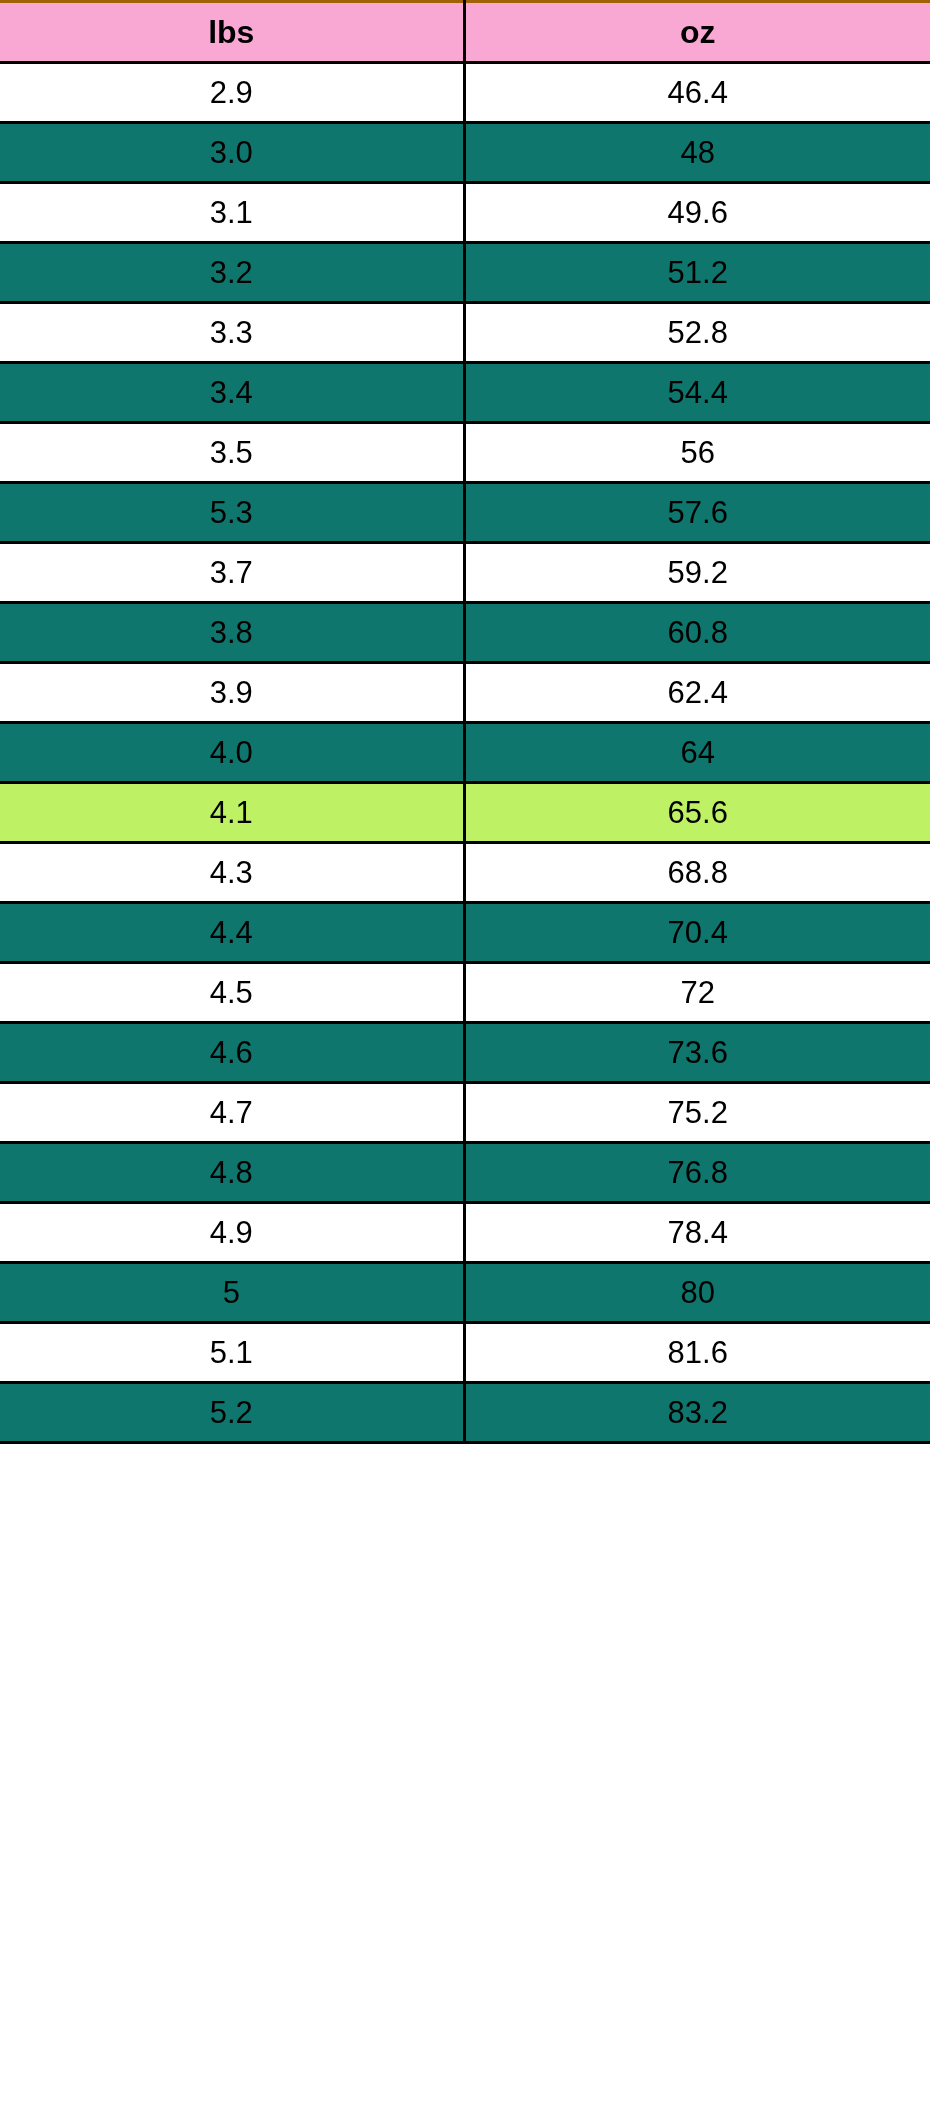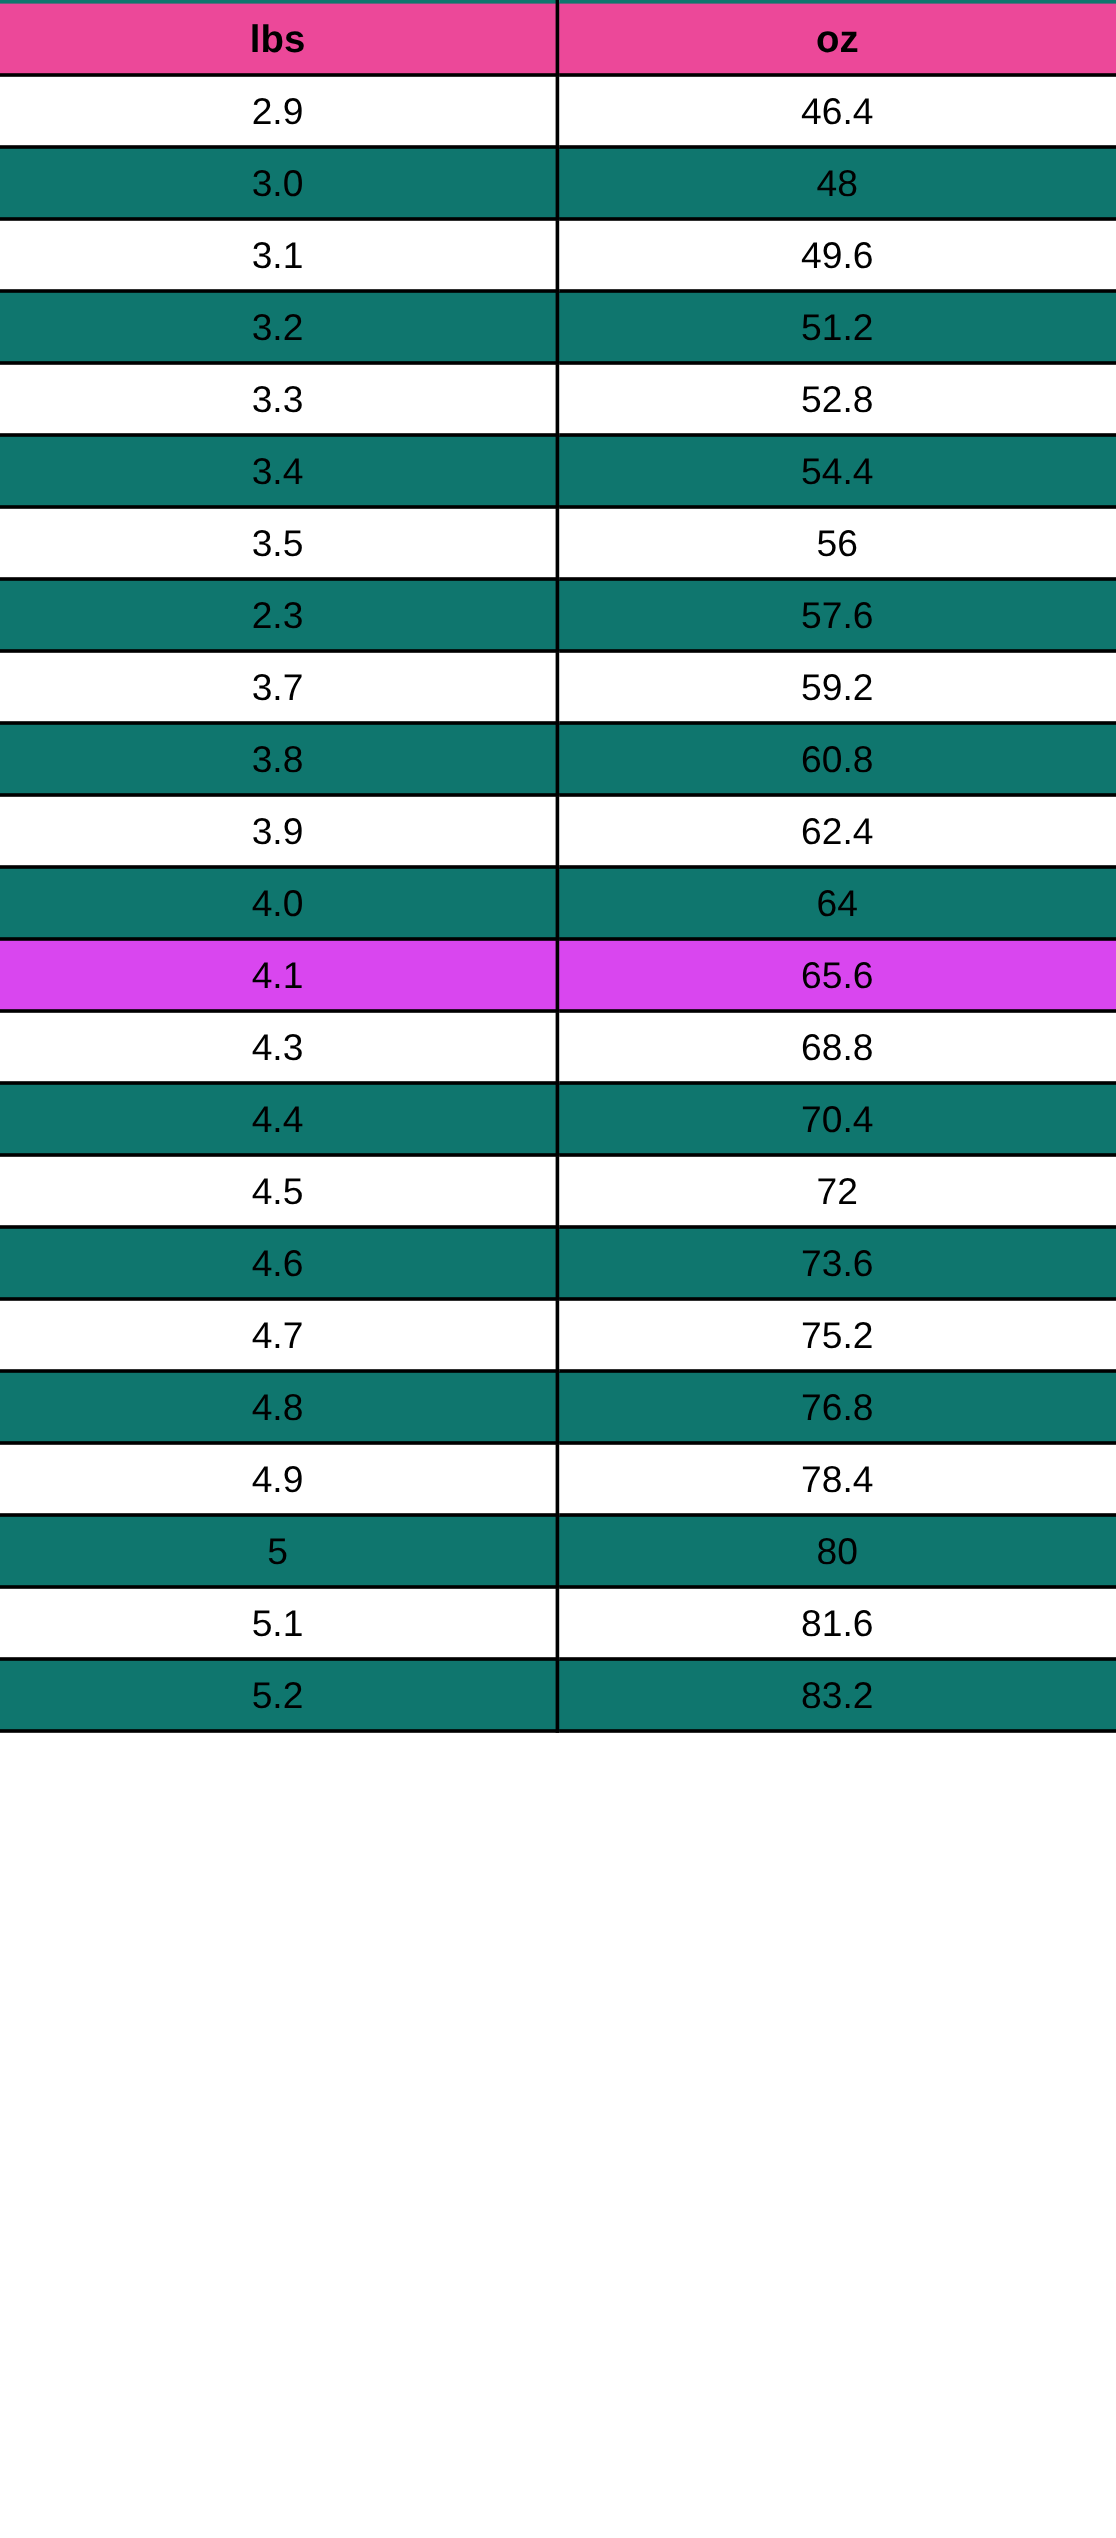"lbs" #conversion-table thead th { background: #ec4899 -> #f9a8d4; border-top: 3px solid #0f766e -> 3px solid #a16207 }
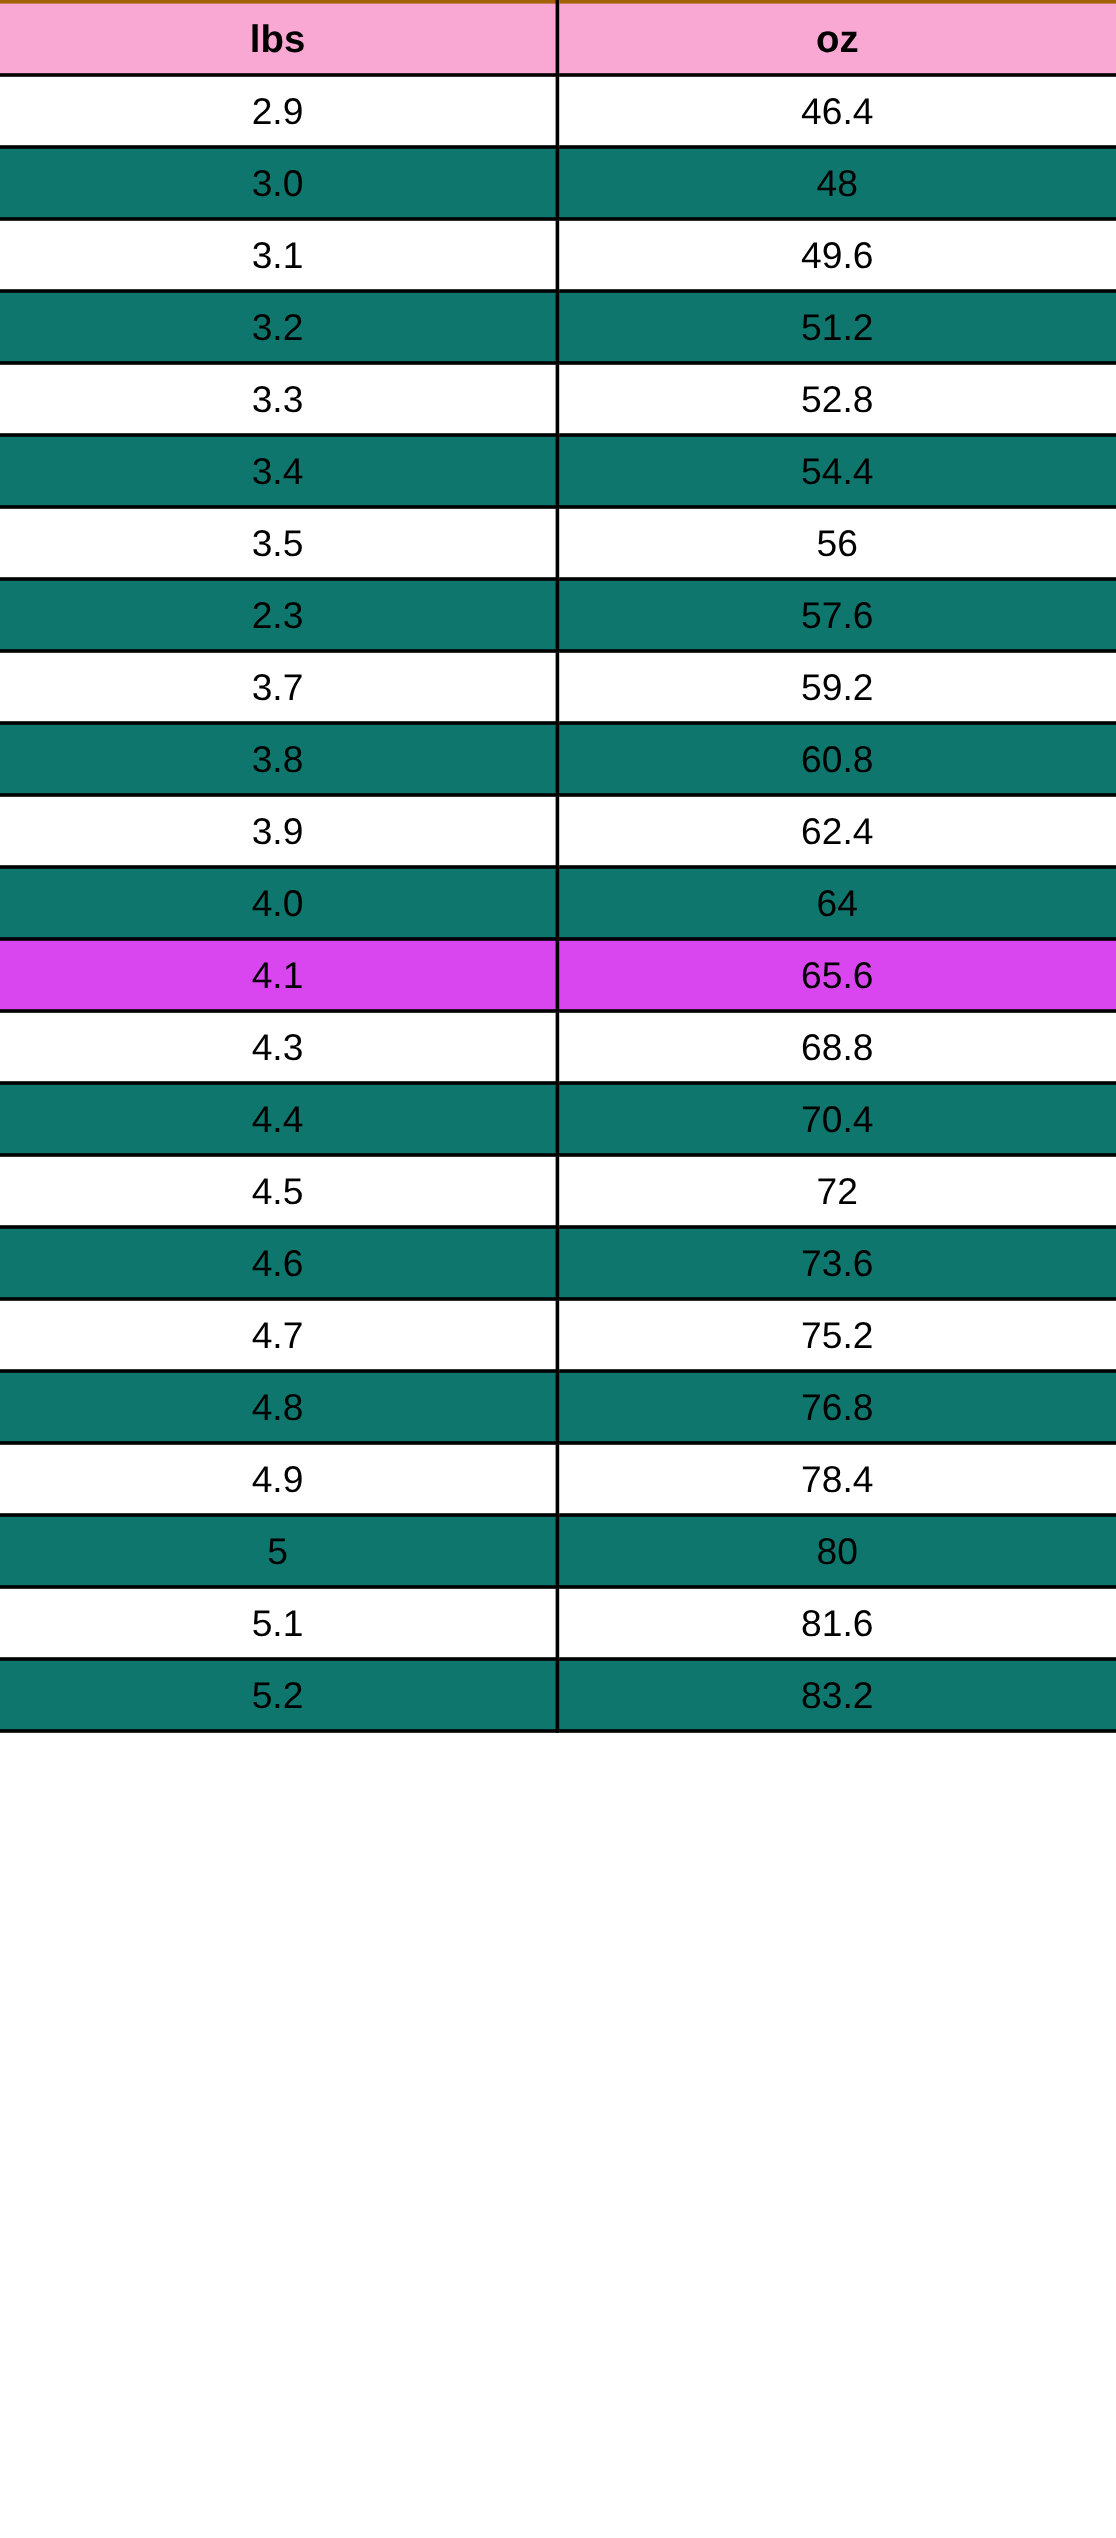"2.3" td { text: 2.3 -> 5.3 }
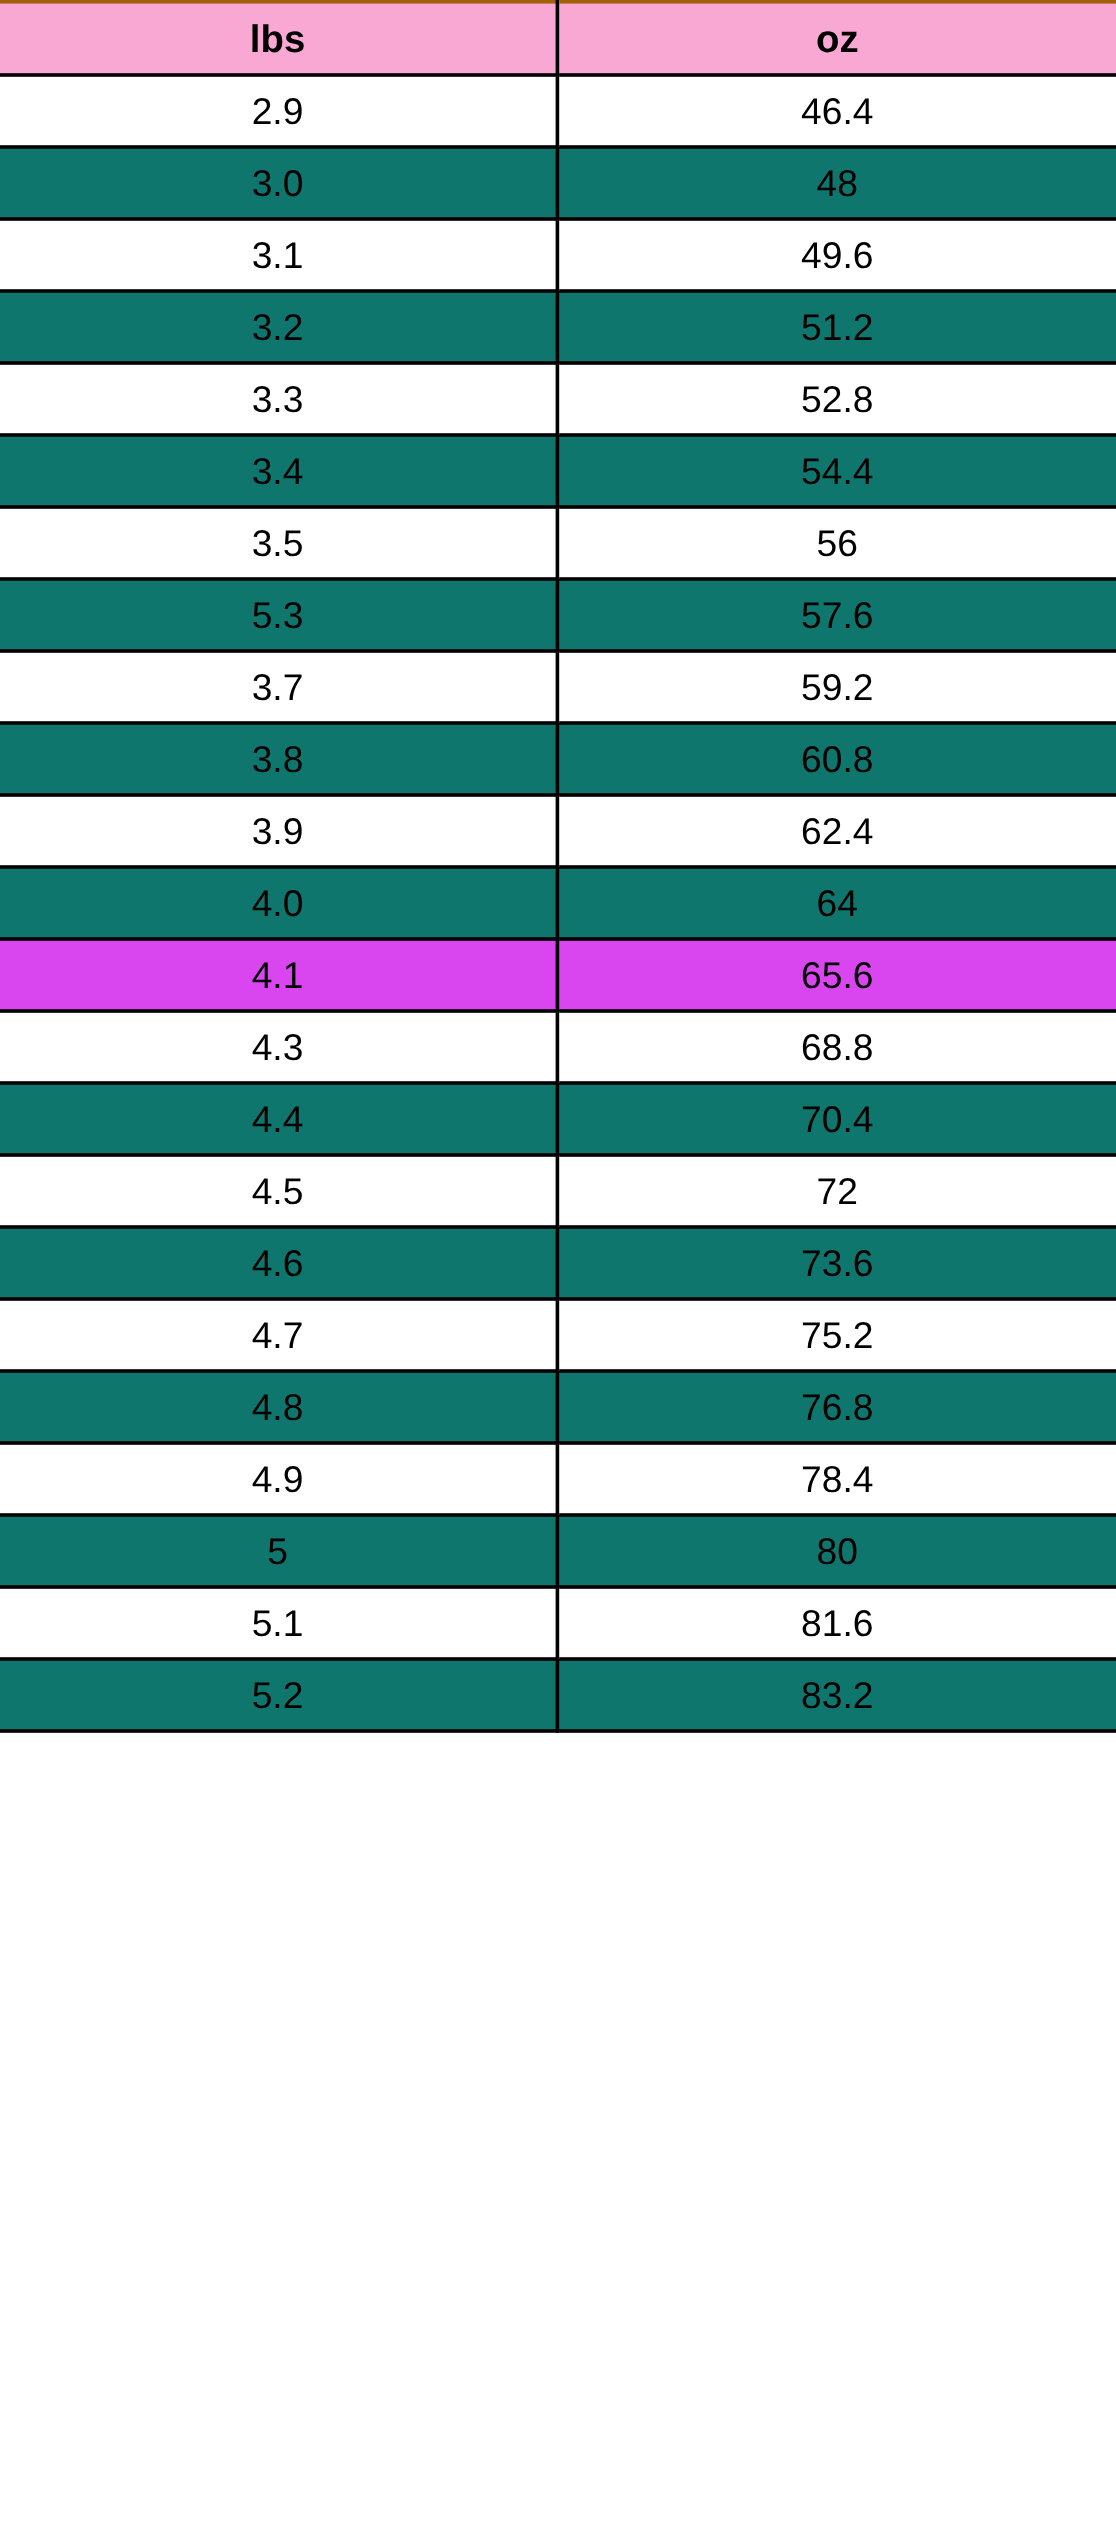"4.1" tr.row-highlight td { background: #d946ef -> #bef264 }
